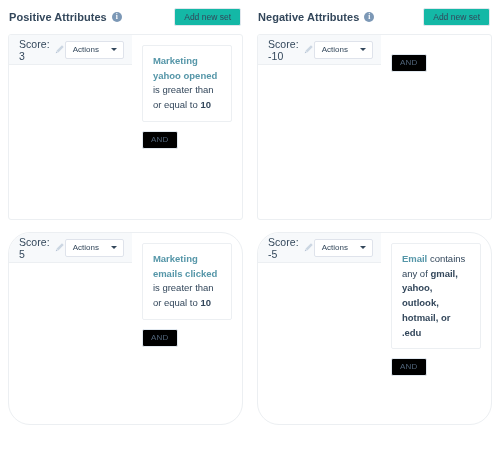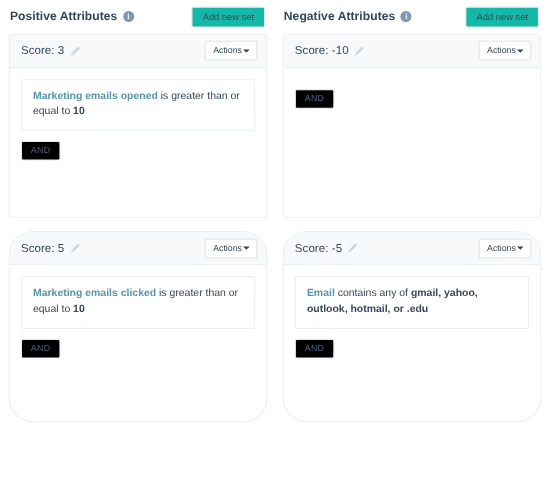"Positive Attributes" .board { height: 384px -> 456px }
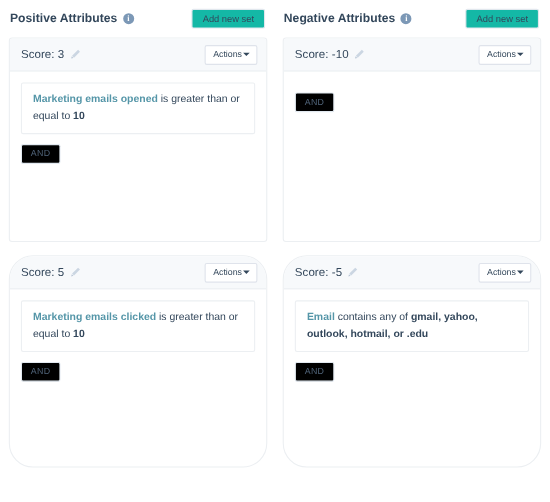"Score: 3" .card { flex-direction: column -> row }
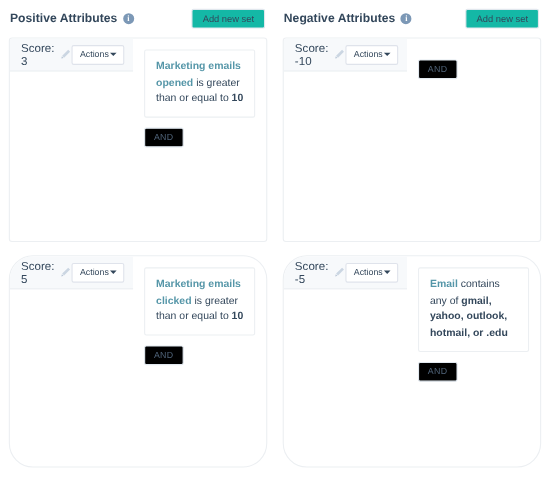"Actions" .actions-button { gap: 1px -> 12px }
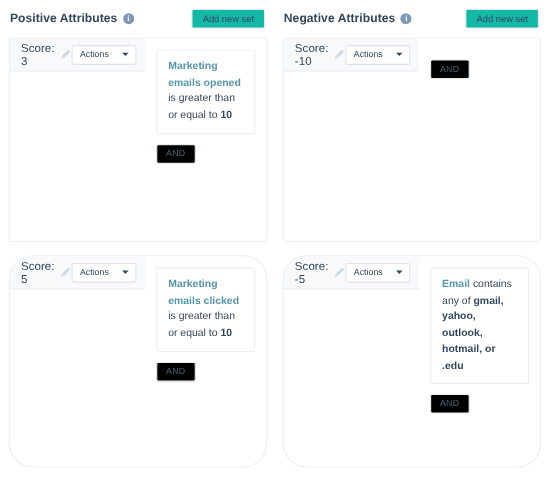"Marketing emails opened" span.prop { text: emails -> yahoo }
